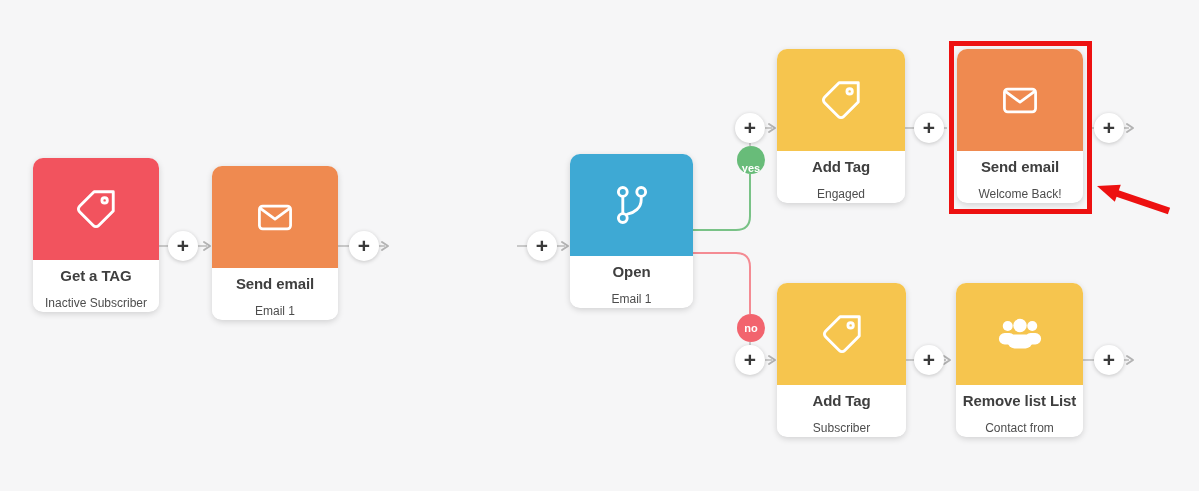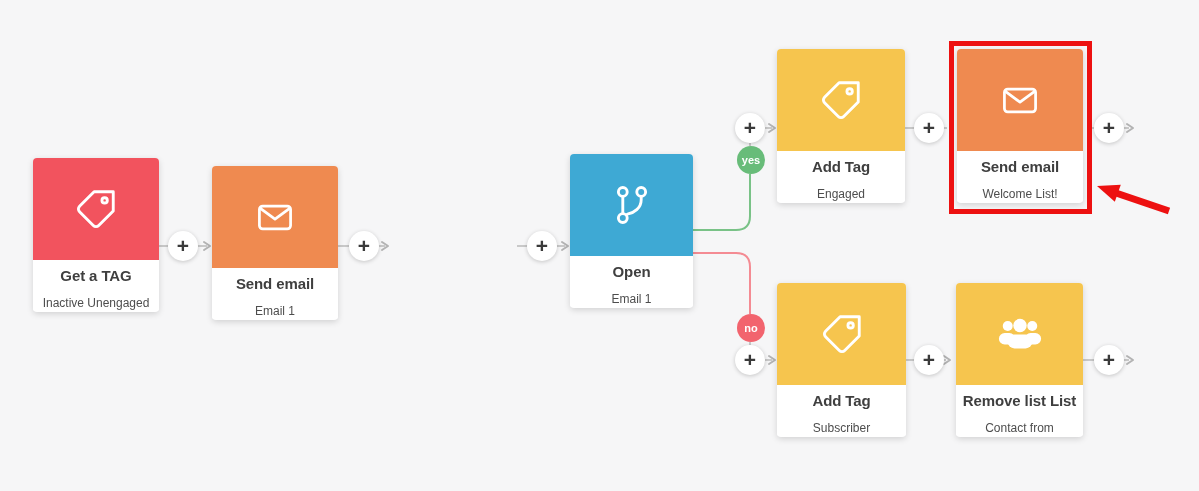"yes" .badge-yes { align-items: none -> flex-end }
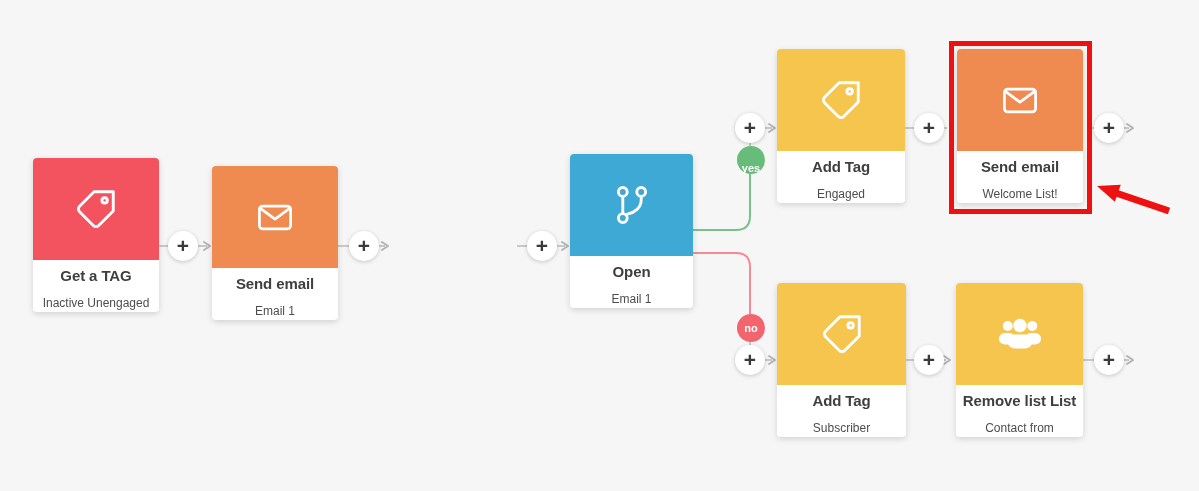"Add Tag" .node { border-radius: 4px -> 10px }
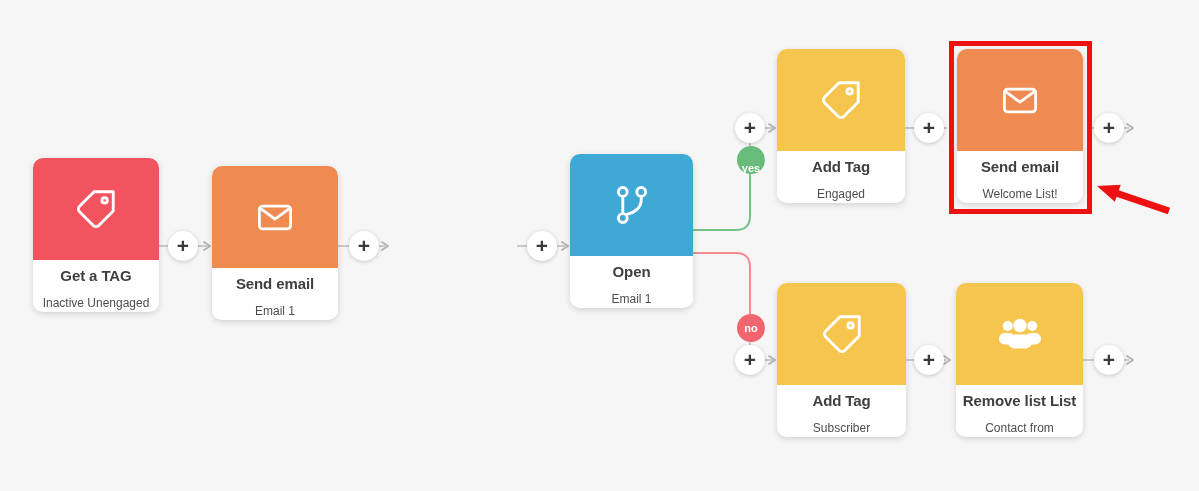"Welcome List!" div.node-subtitle { text: List -> Back }
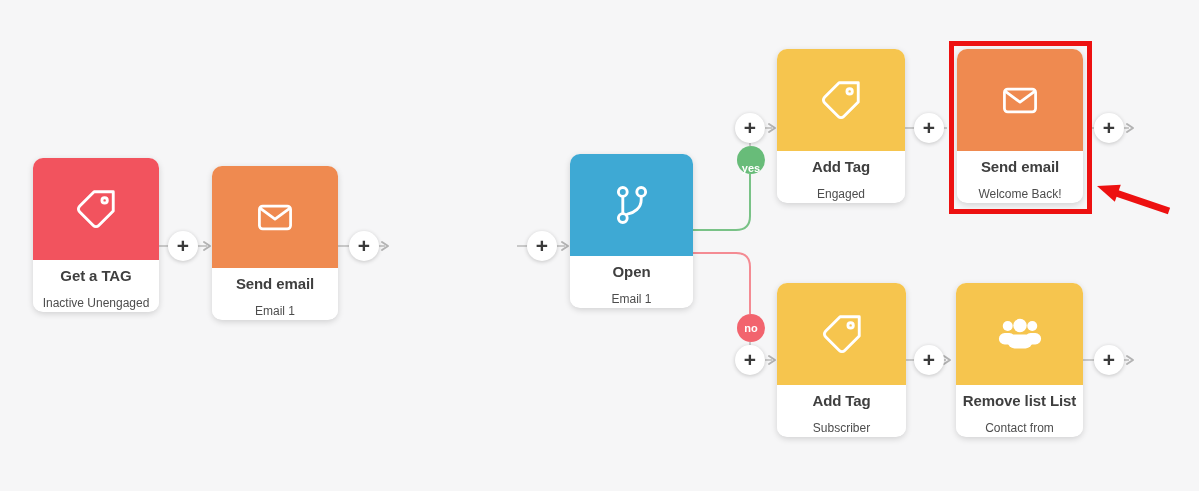"Inactive Unengaged" div.node-subtitle { text: Unengaged -> Subscriber }
